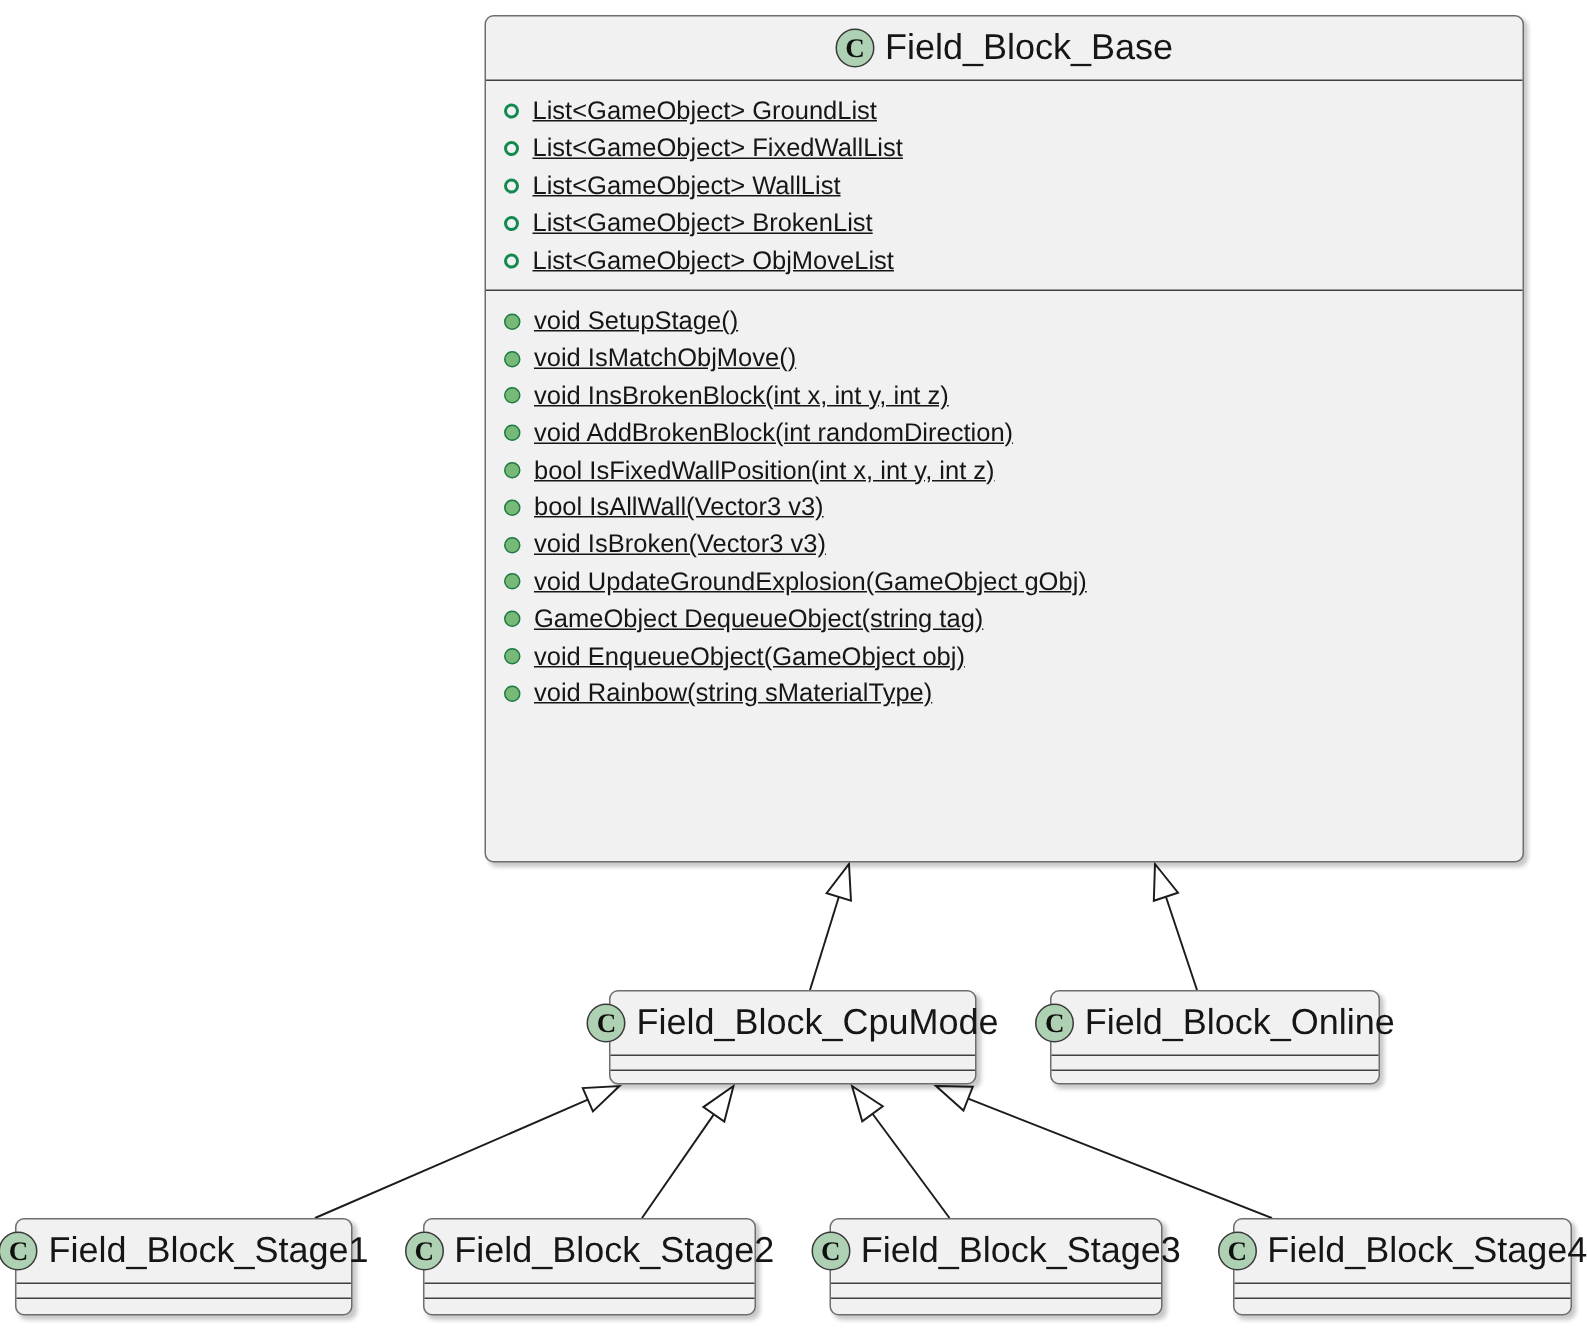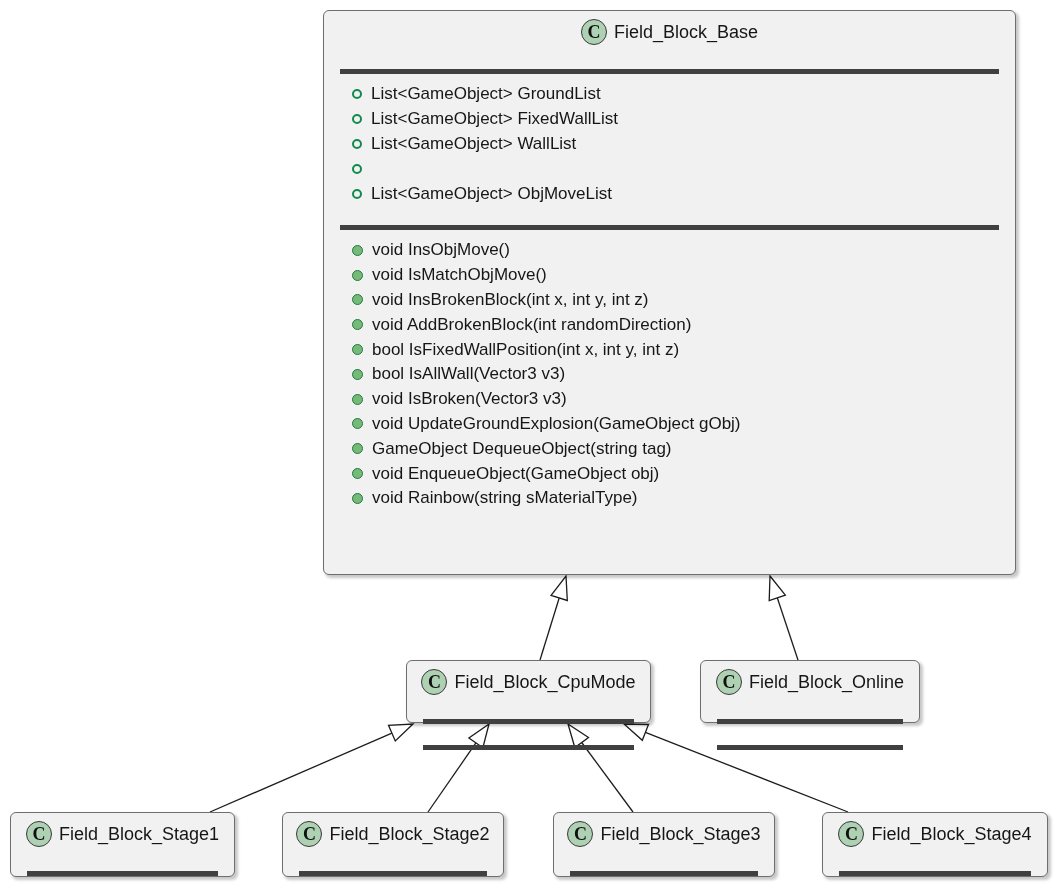"Field_Block_Base" .class-name { font-size: 18px -> 24px }
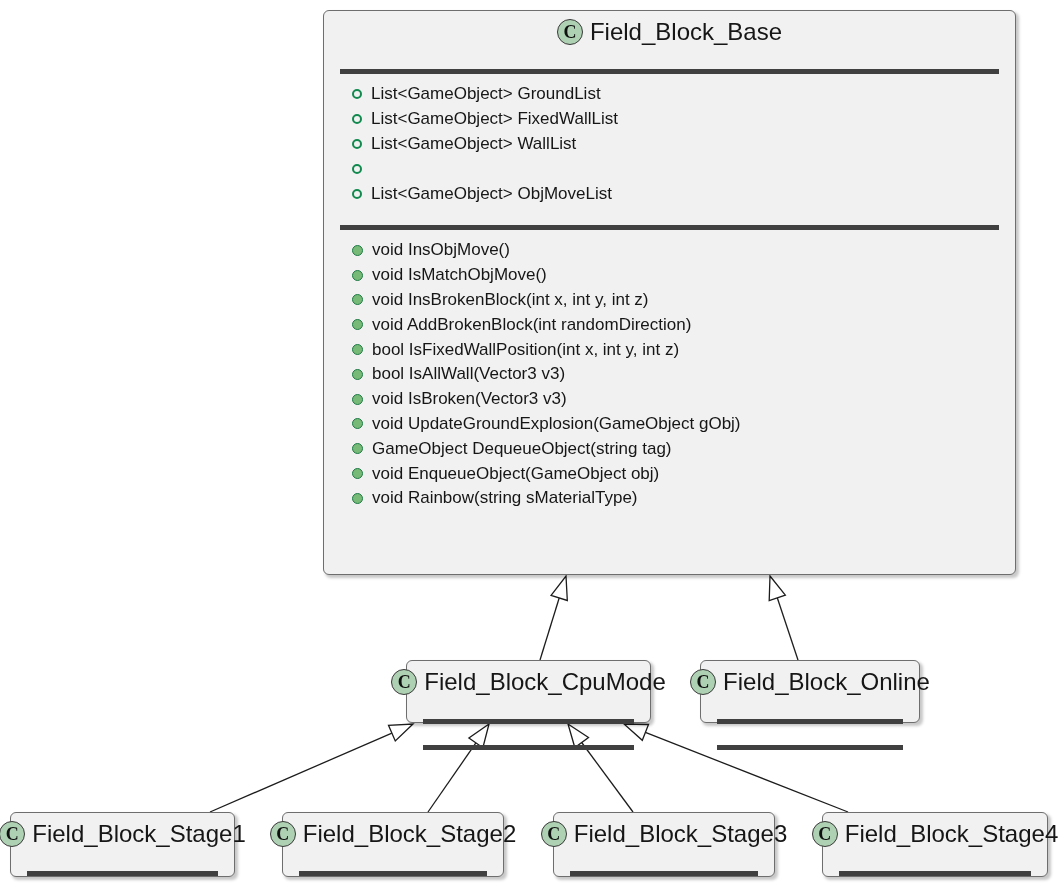"List<GameObject> GroundList" .compartment { border-top: 5px solid #404040 -> 1px solid #404040; margin: 16px -> 0; text-decoration: none -> underline }
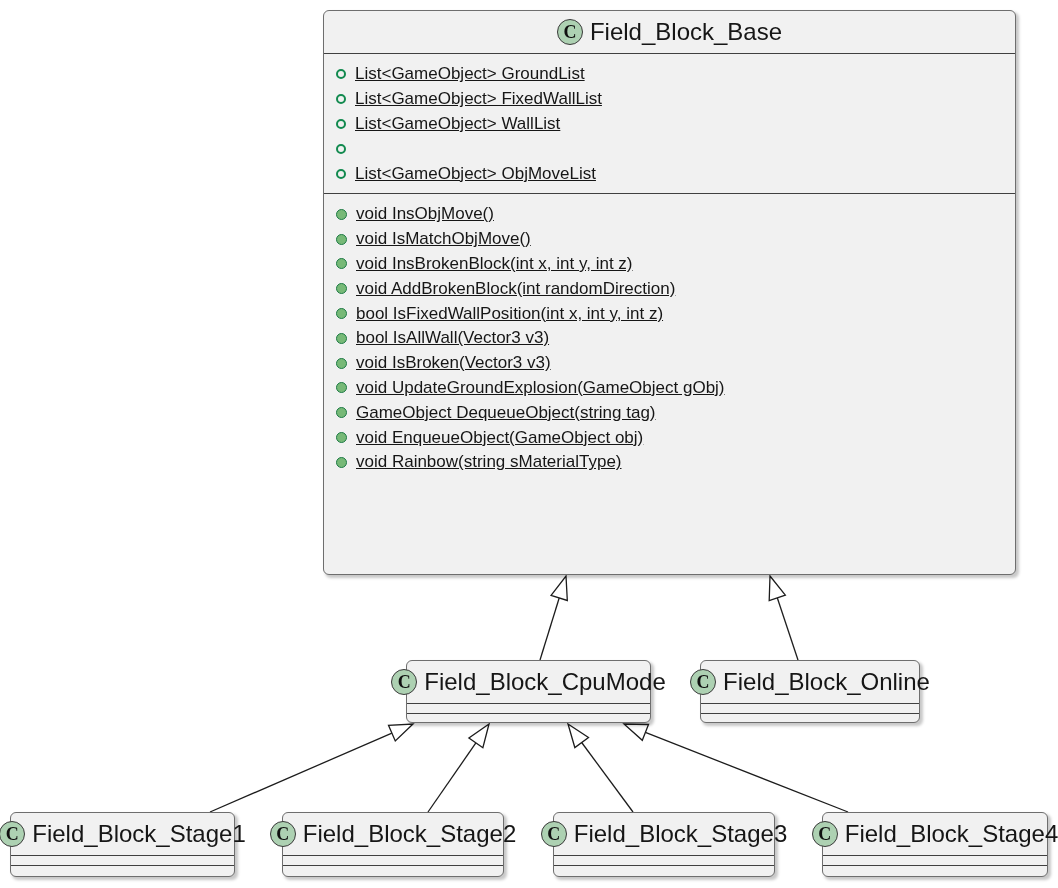"List<GameObject> BrokenList" span { html: none -> <span>List&lt;GameObject&gt; BrokenList</span> }
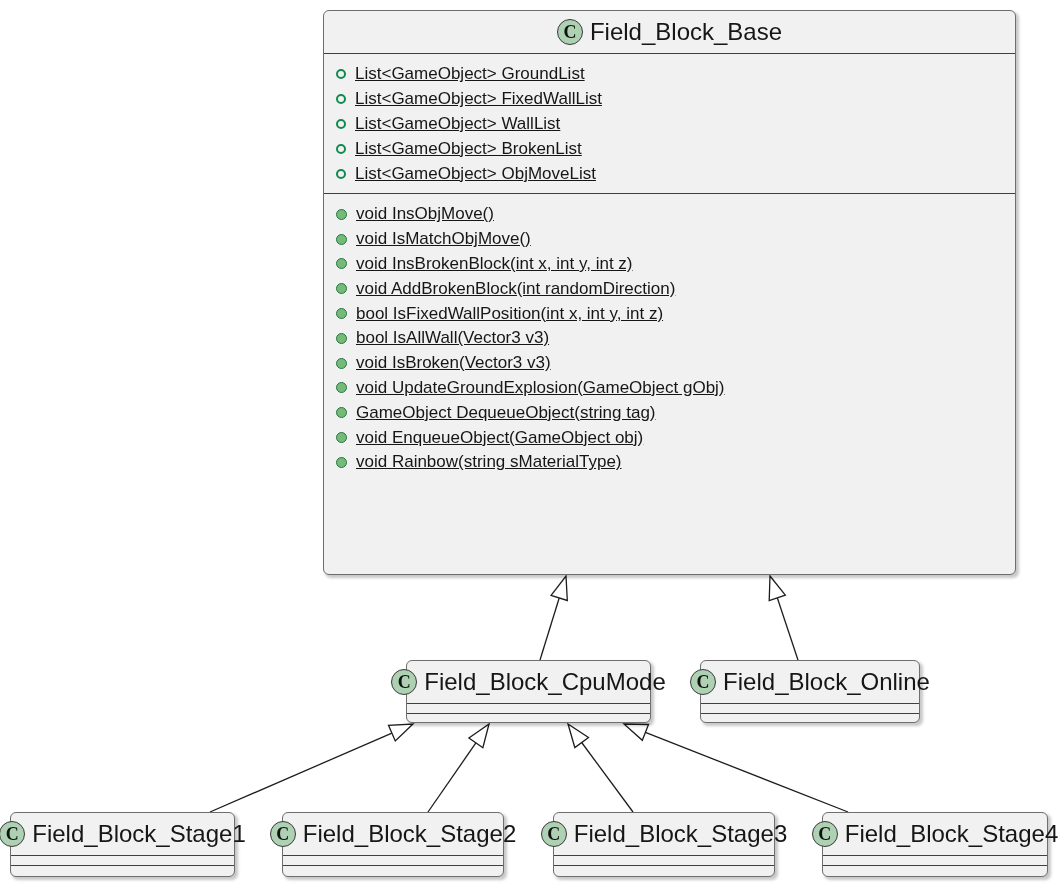"void InsObjMove()" span { text: InsObjMove -> SetupStage }
